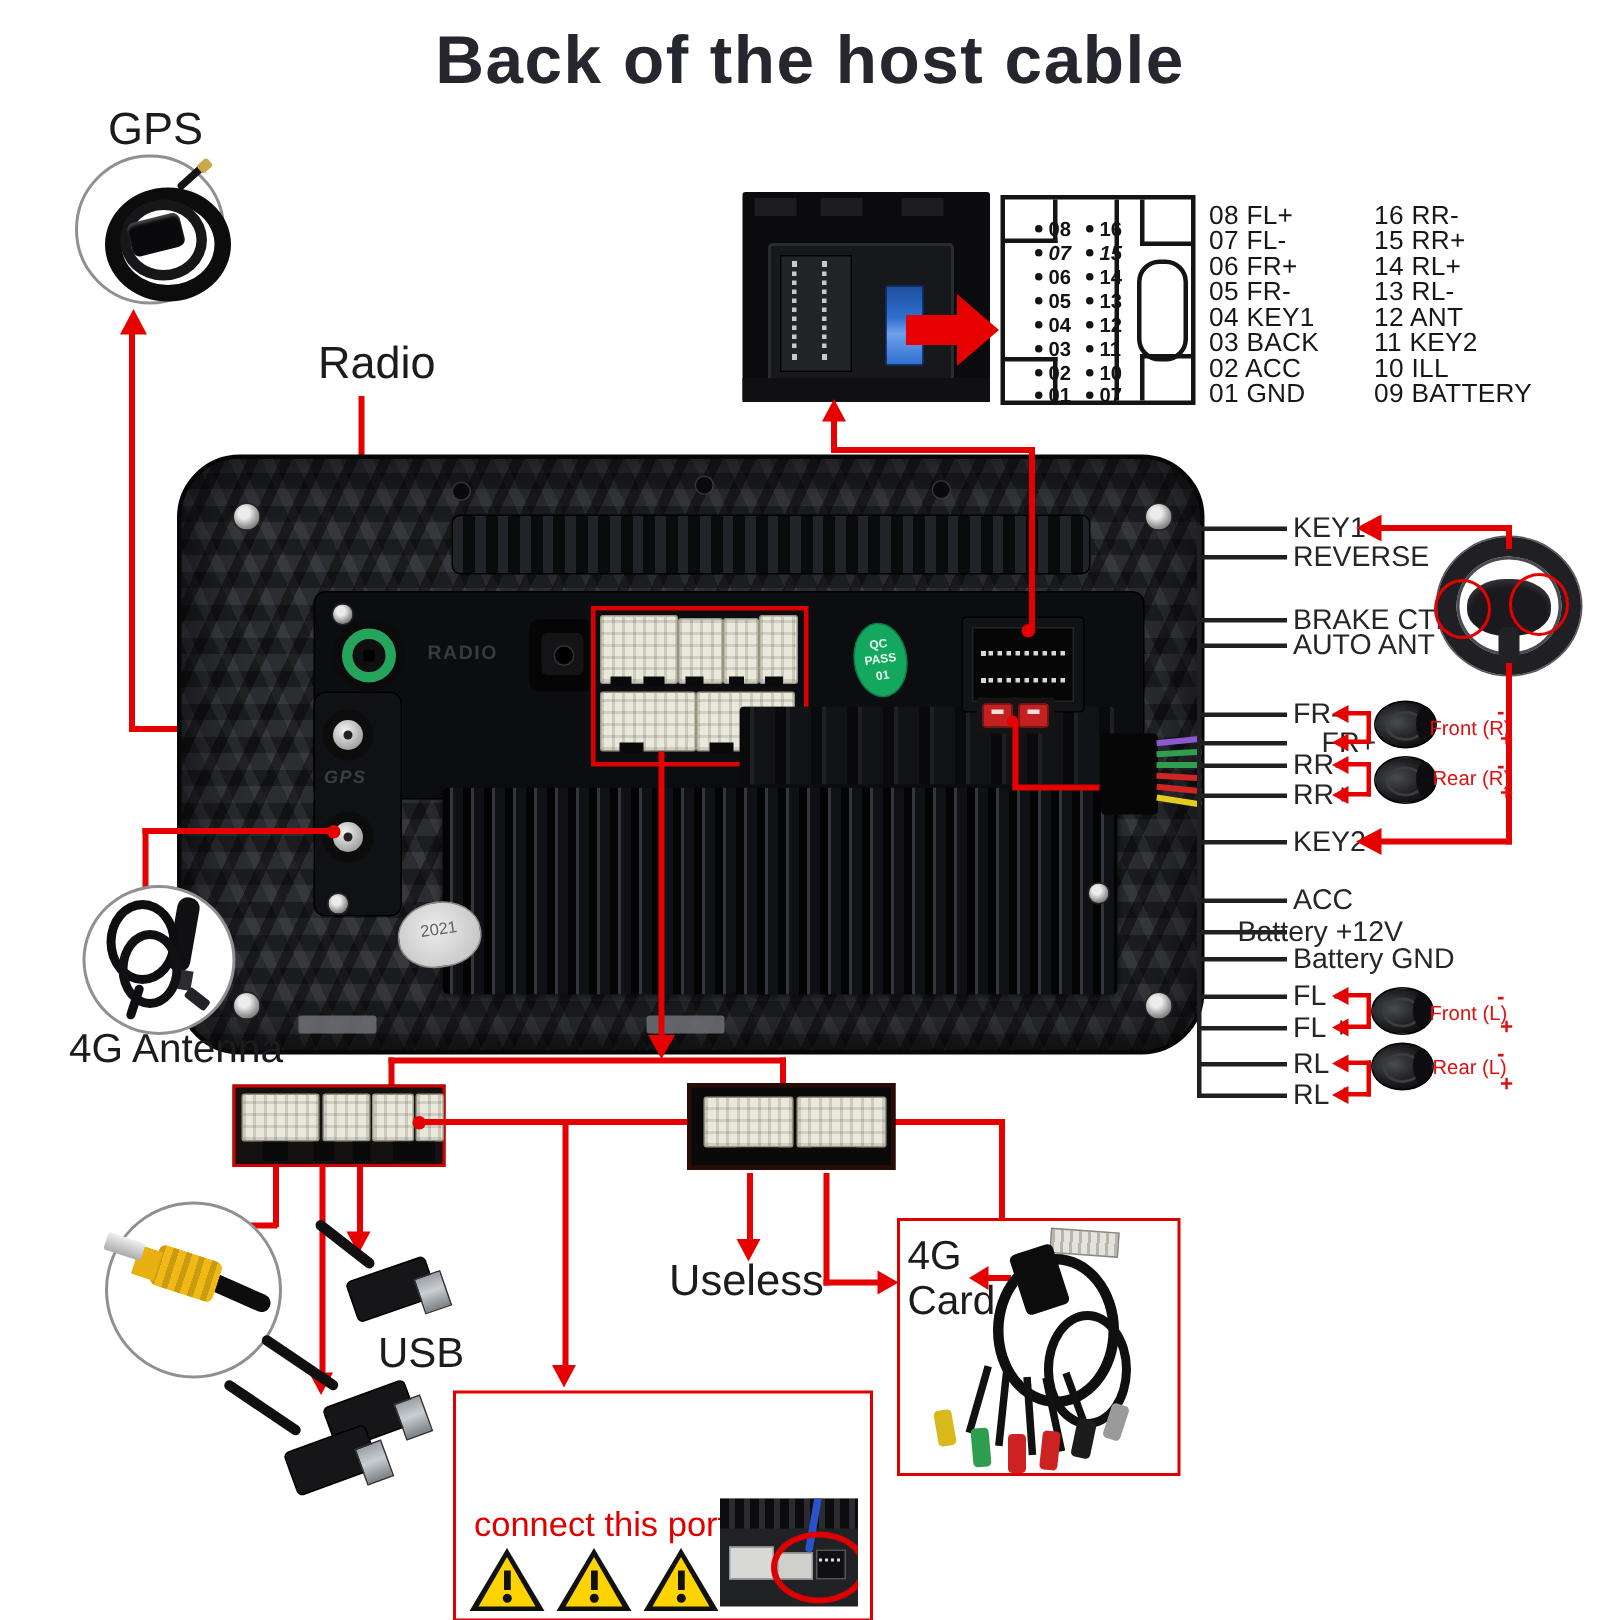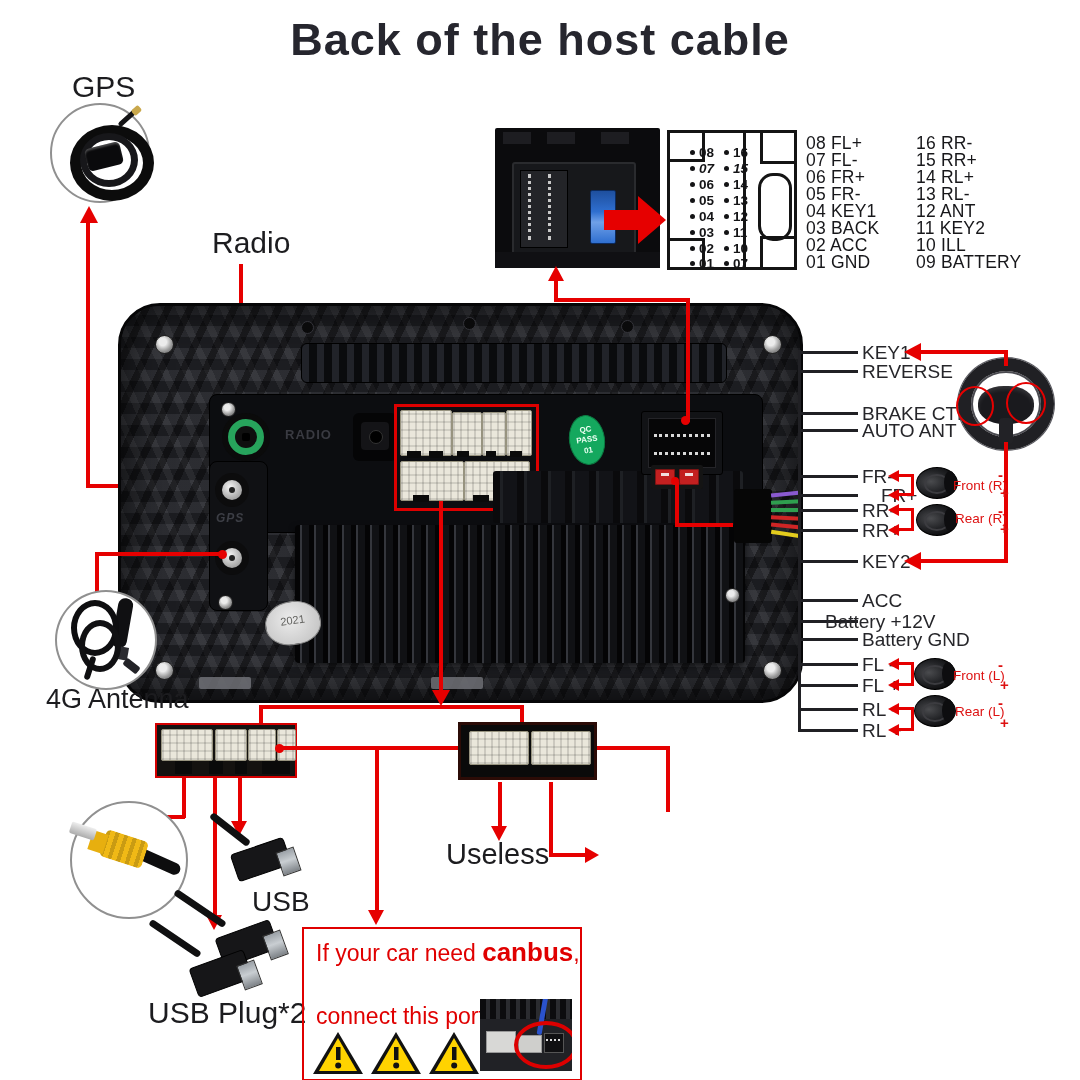"4G" div.redbox { html: none -> <div> <div>4G</div> <div>Card</div> <div></div> <div></div> <div></div> <div></div> <div></div> <div></div> <div></div> <div></div> <div></div> <div></div> <div></div> <div></div> <div></div> <div></div> <div></div> <div></div> <div></div> </div> }
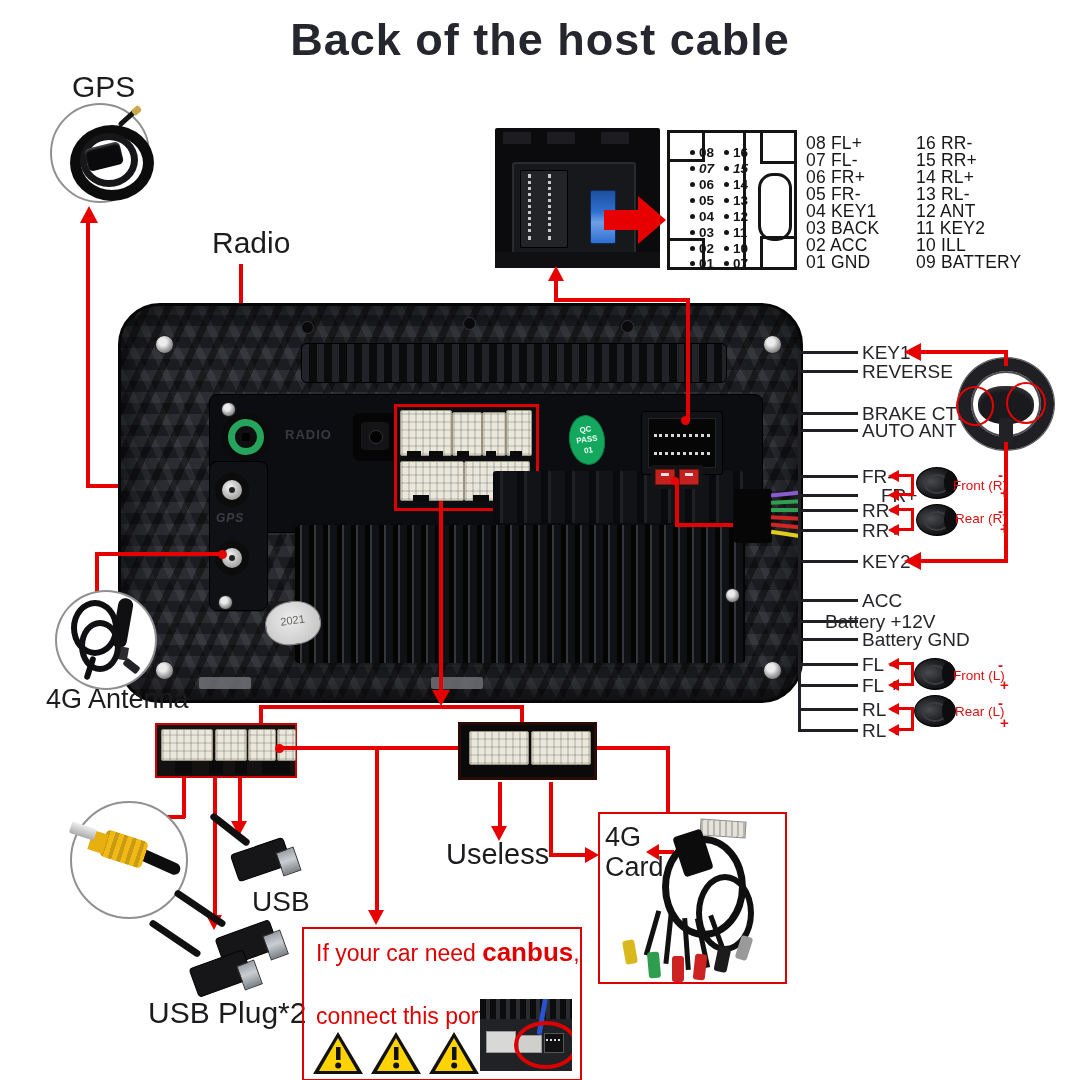"If your car need canbus," div.abs { html: <div> <span>If your car need </span><span>canbus</span><span>,</span> </div> -> none }
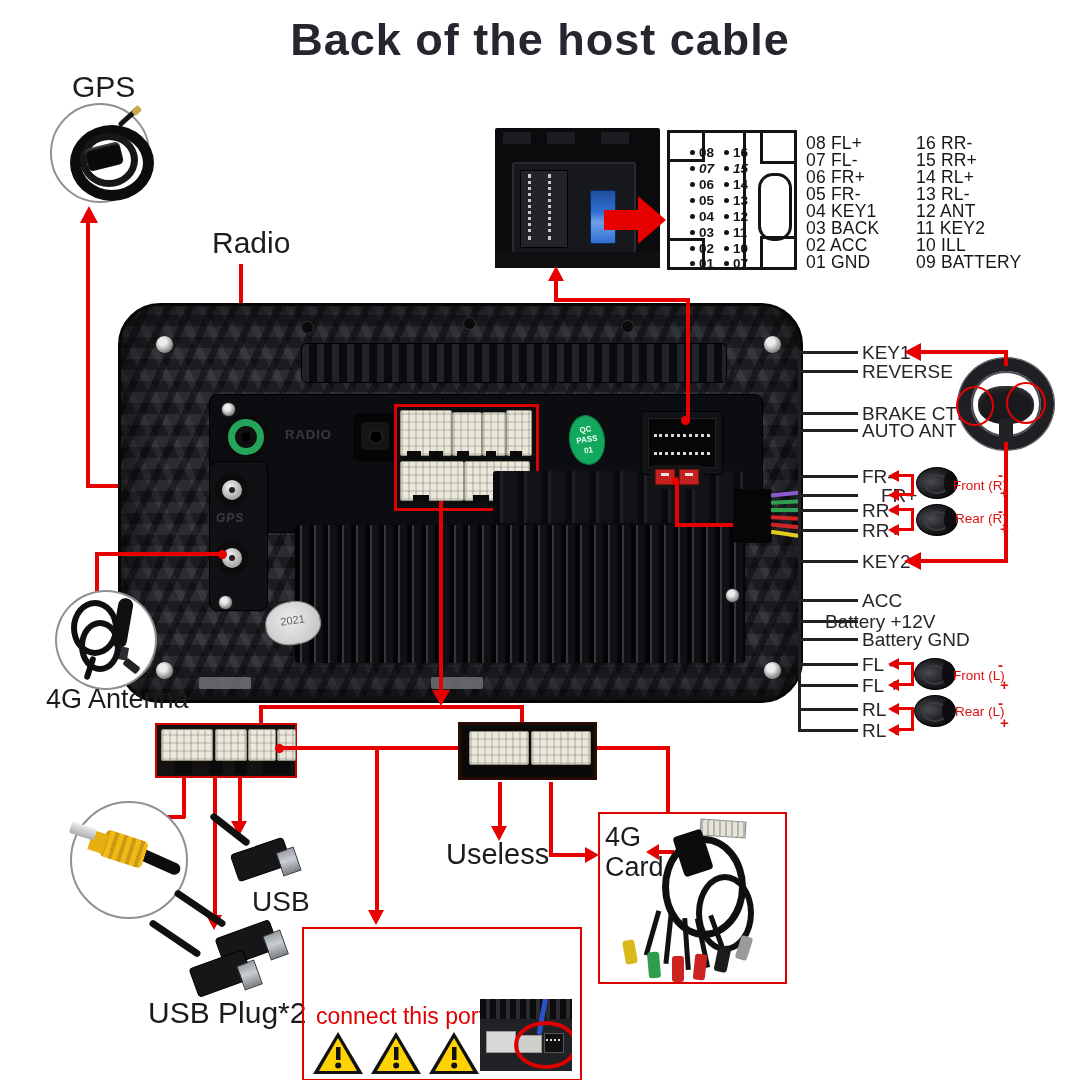"USB Plug*2" div.lbl { html: <div>USB Plug*2</div> -> none }
